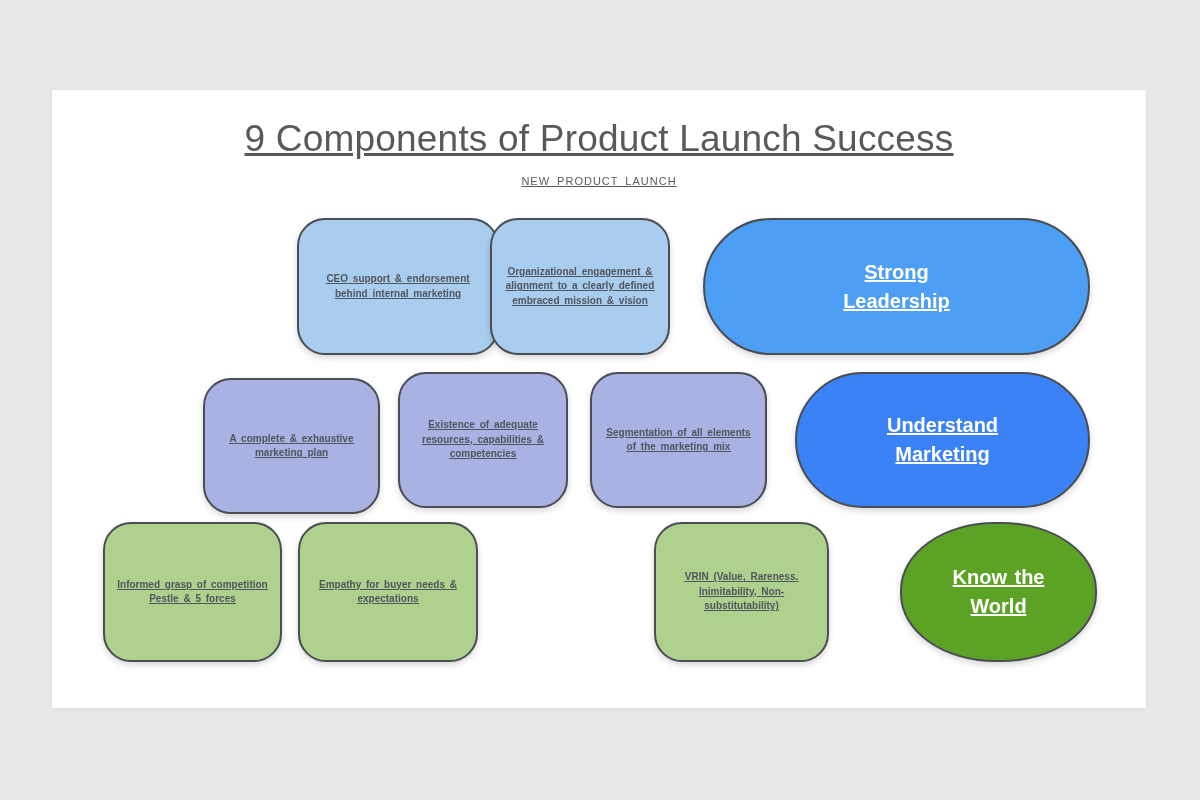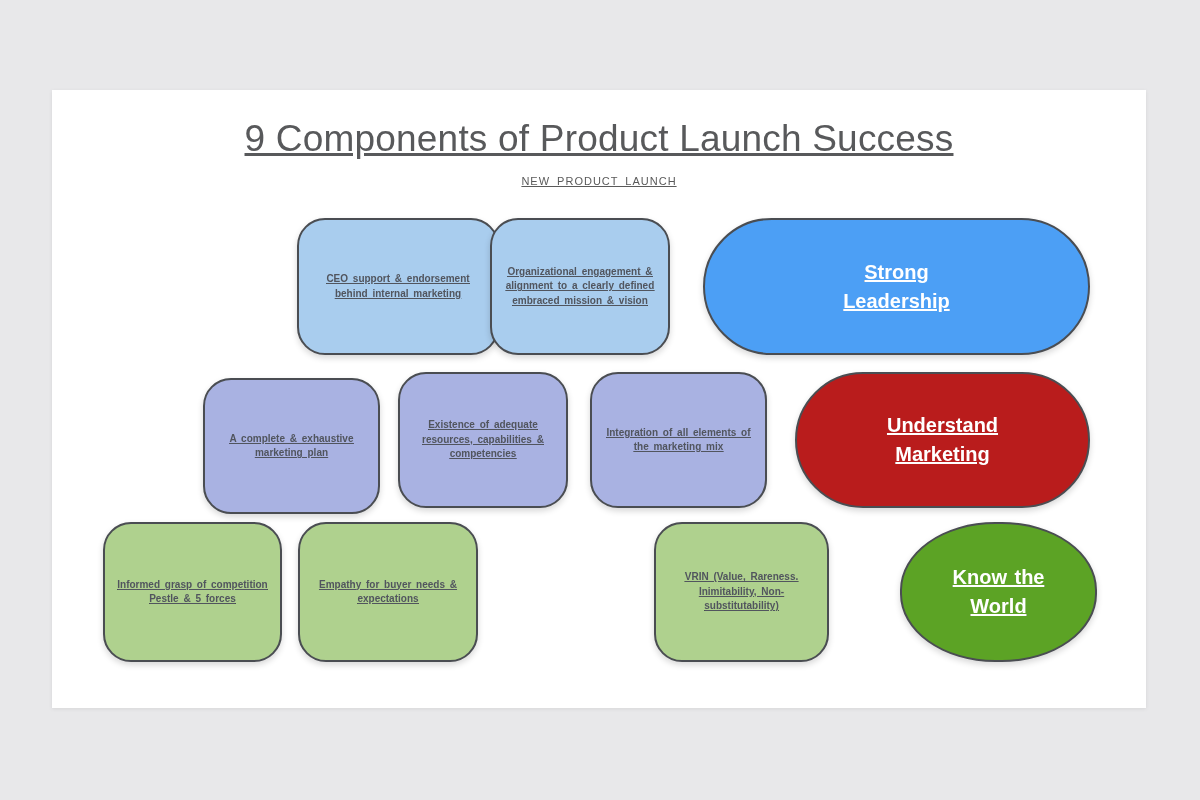"Integration of all elements of" span.label { text: Integration -> Segmentation }
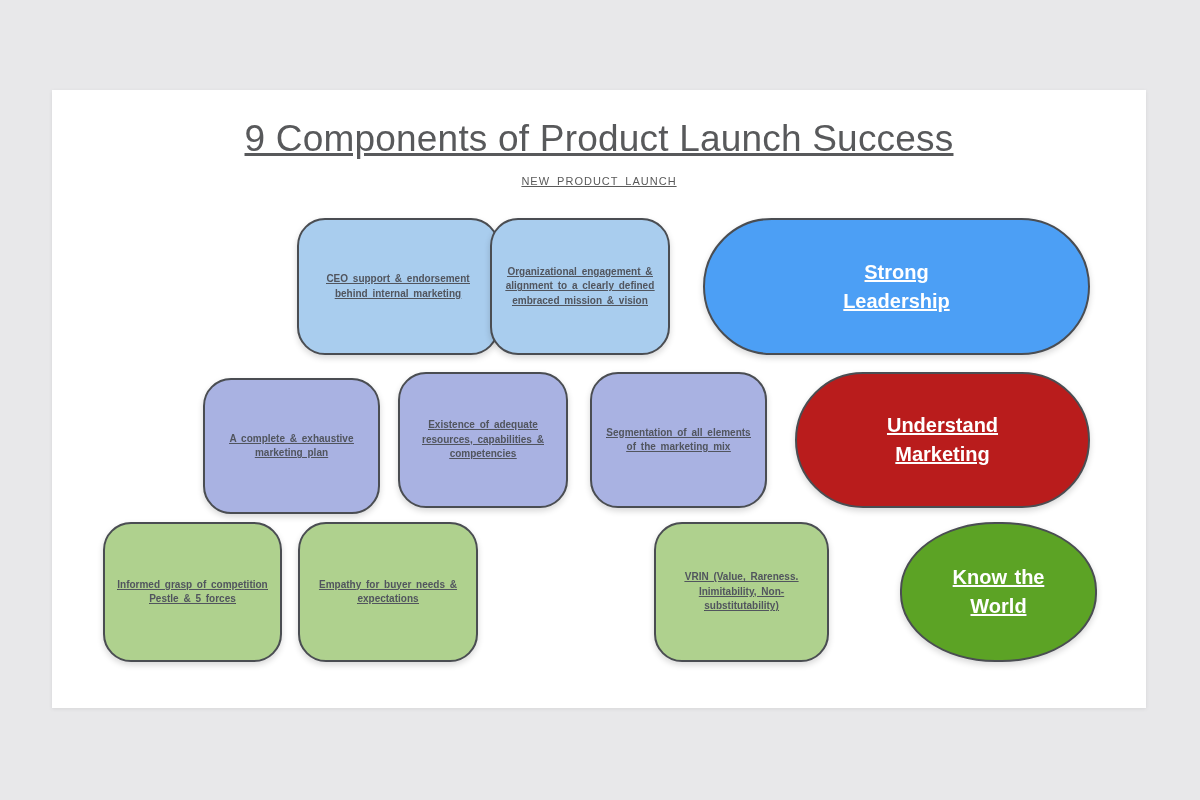"Understand" .pill-royal { background: #b91c1c -> #3b82f6 }
